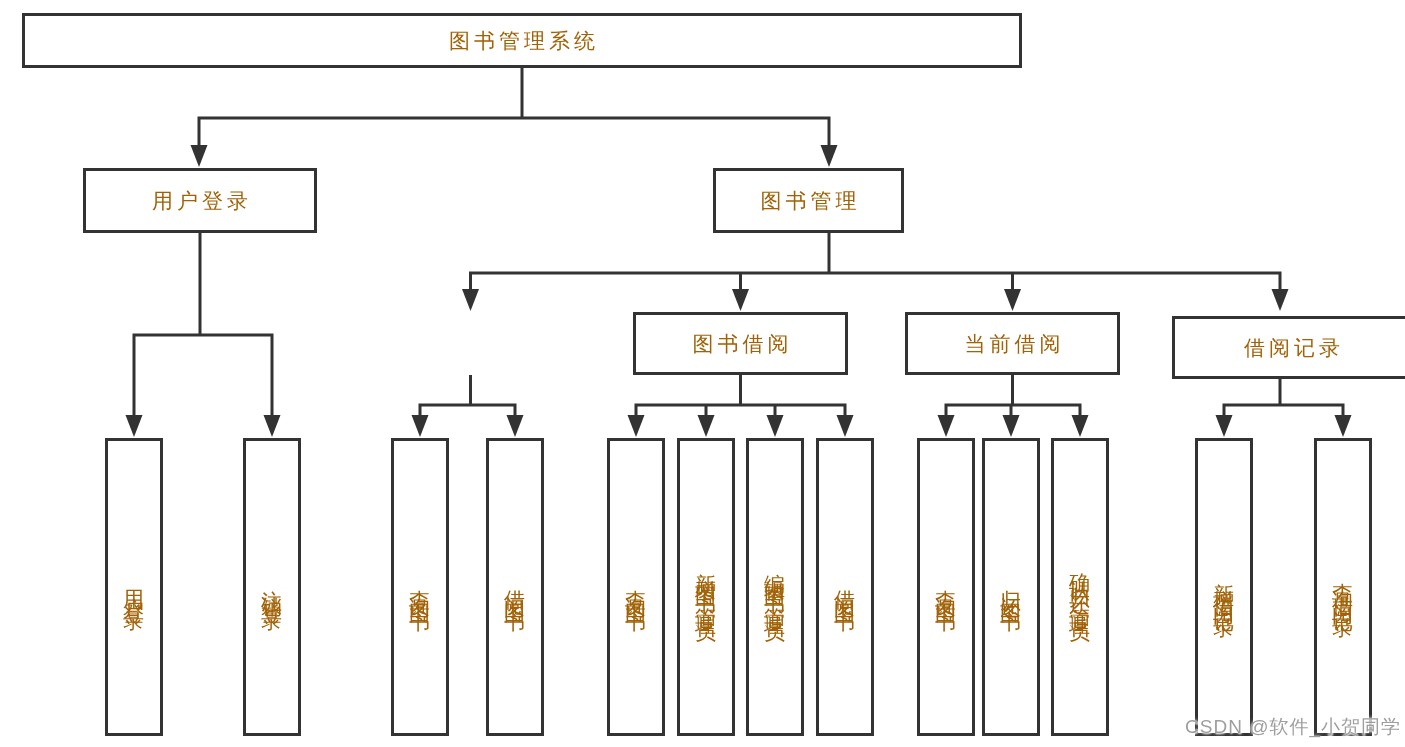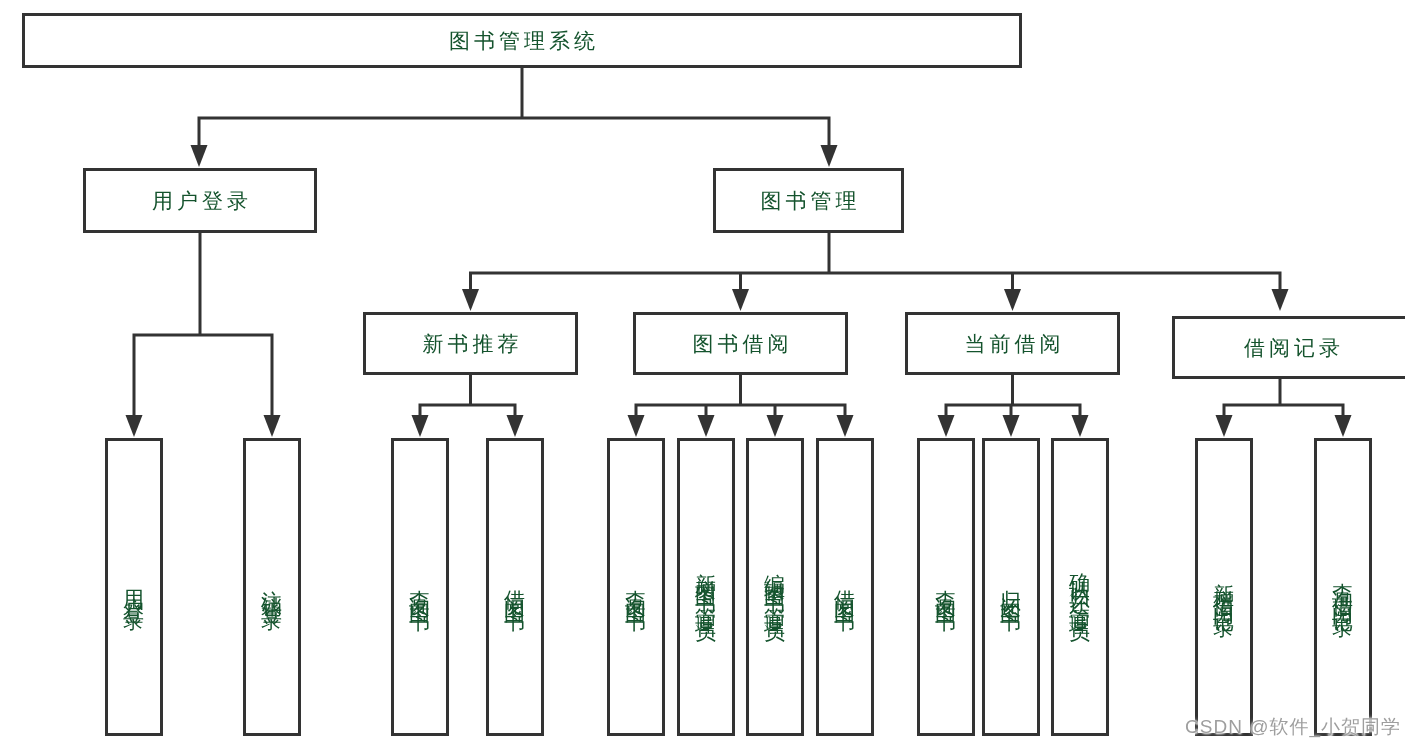"图书管理系统" .node { color: #14532d -> #a16207 }
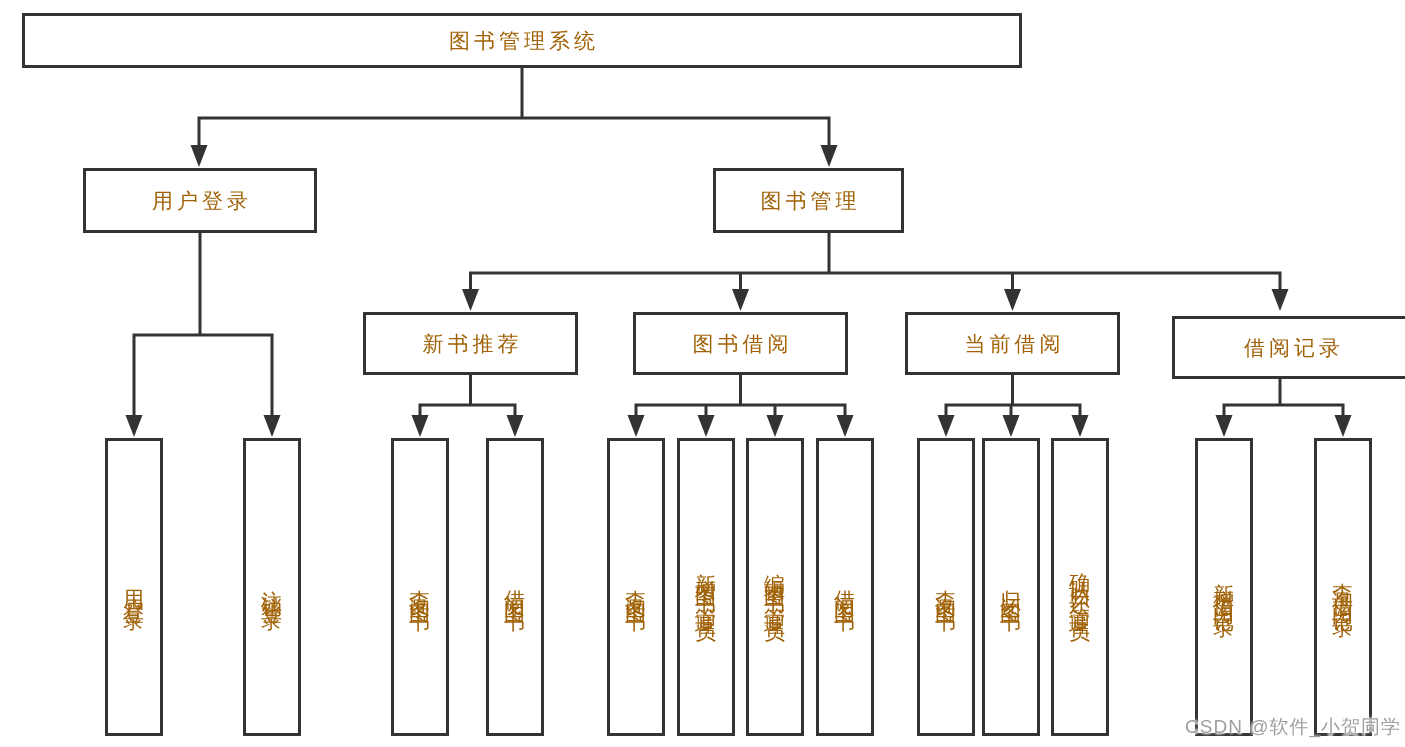"新书推荐" div.node { html: <div>新书推荐</div> -> none }
